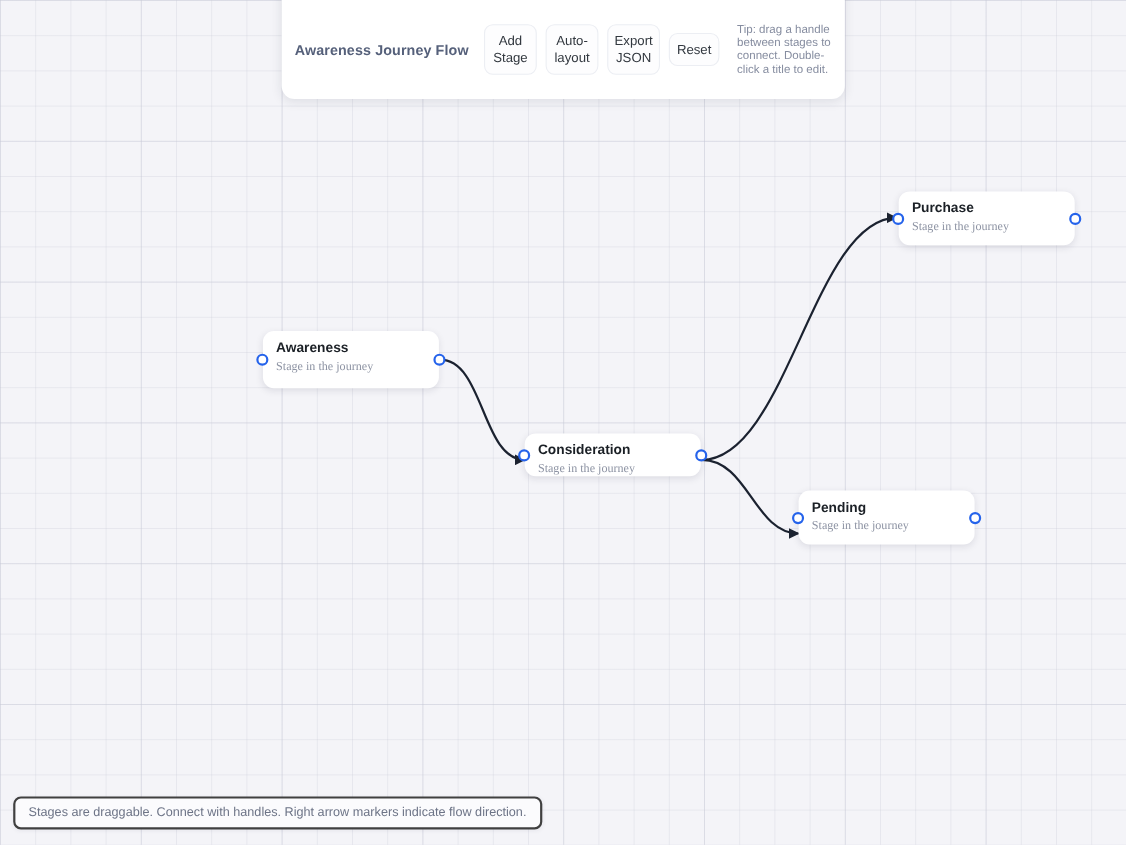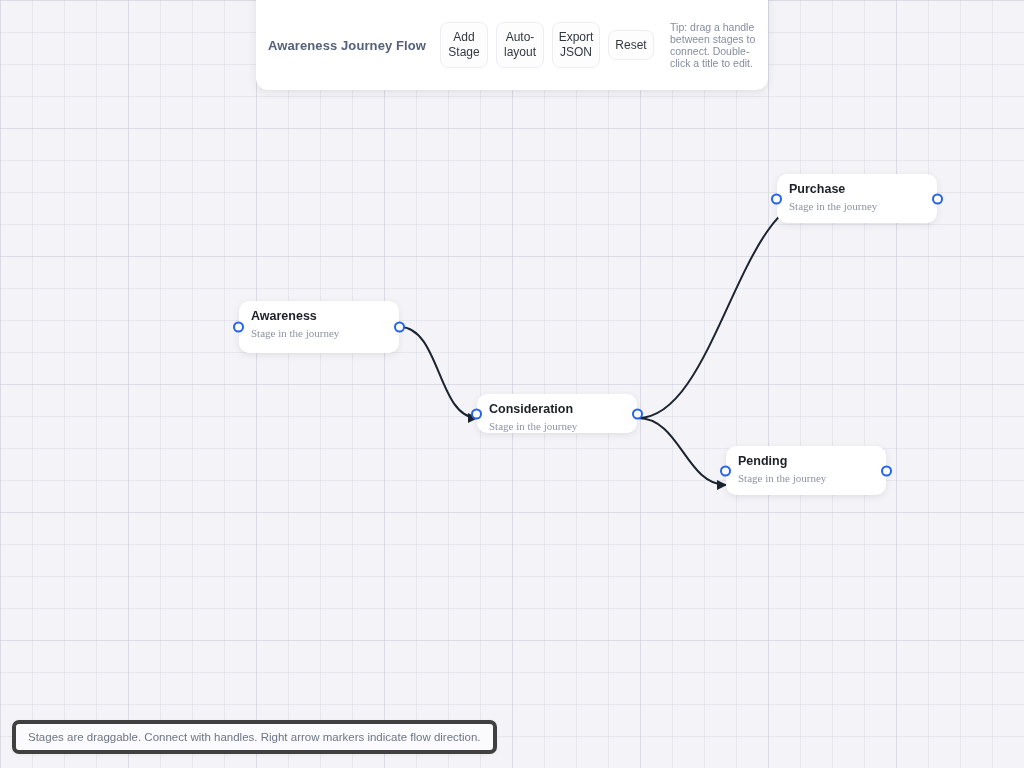"Purchase" div.node { left: 777px -> 817px }
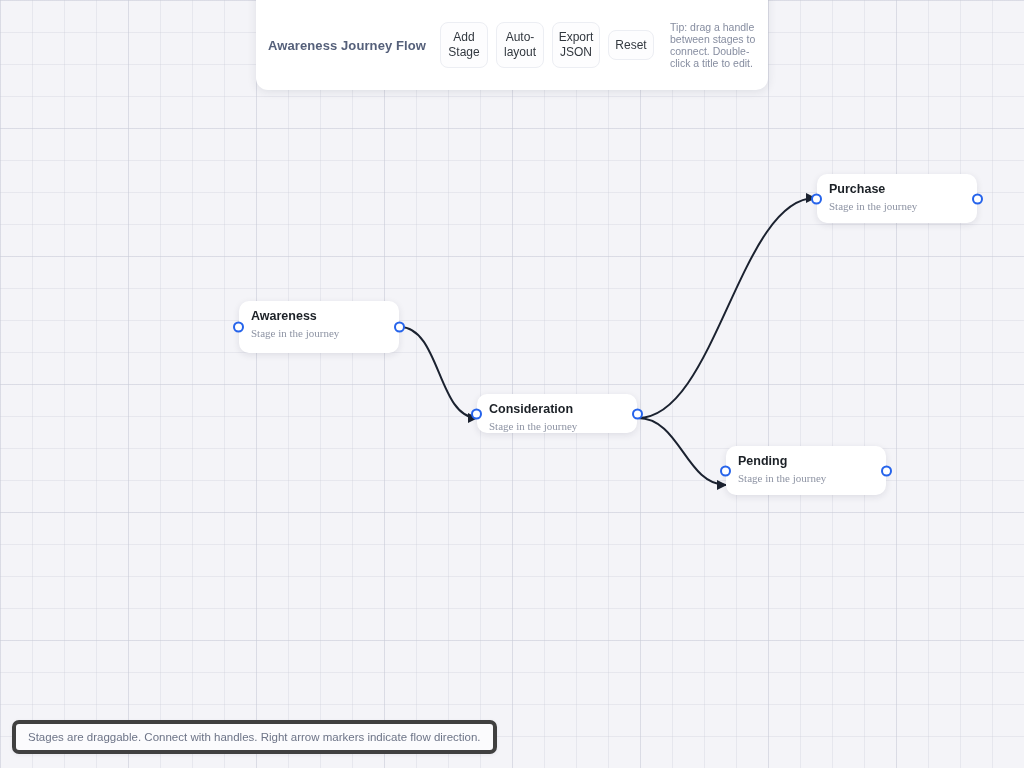"Stages are draggable. Connect with" #statusbar { border: 4px solid #404040 -> 2px solid #404040 }
